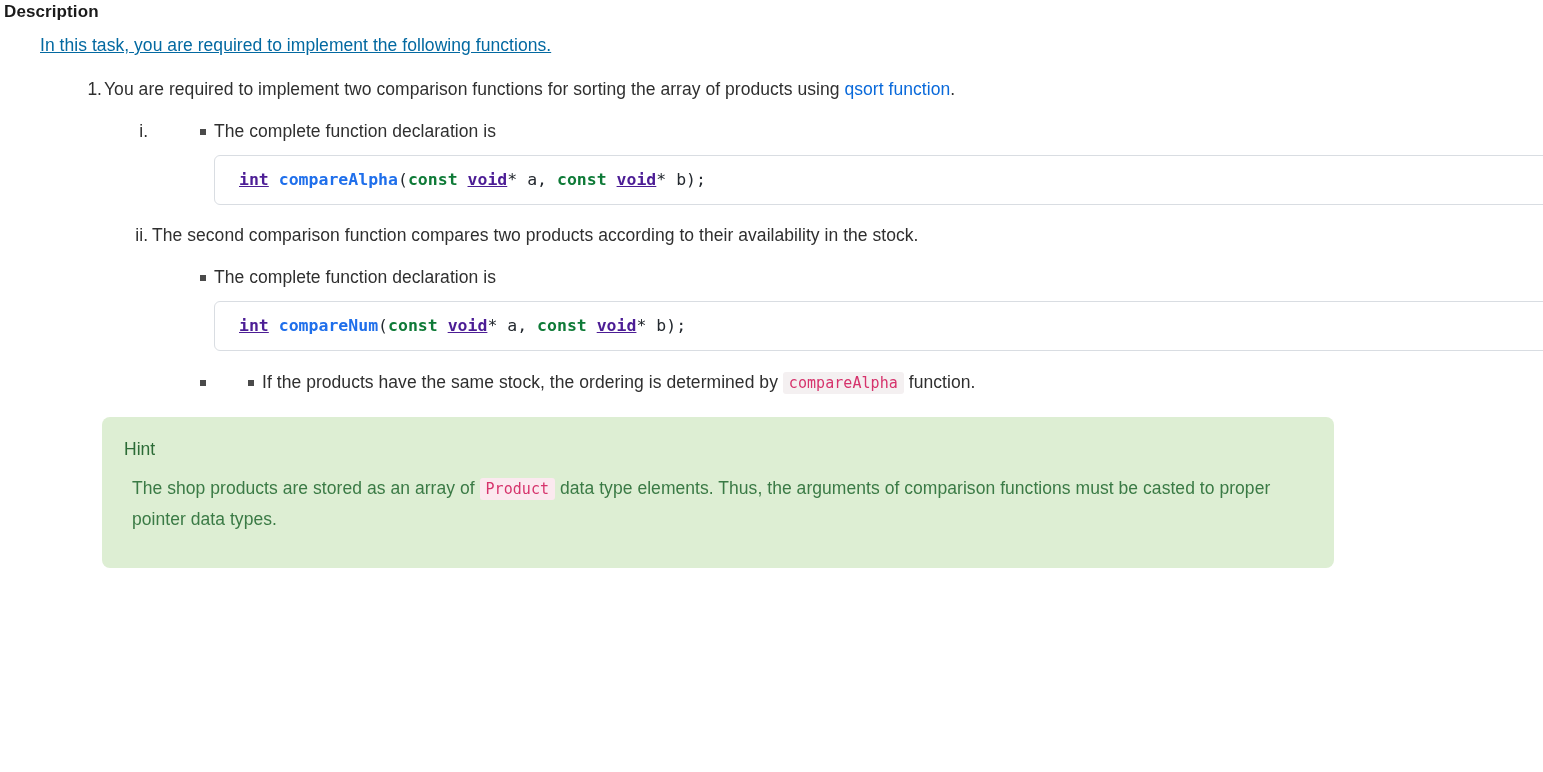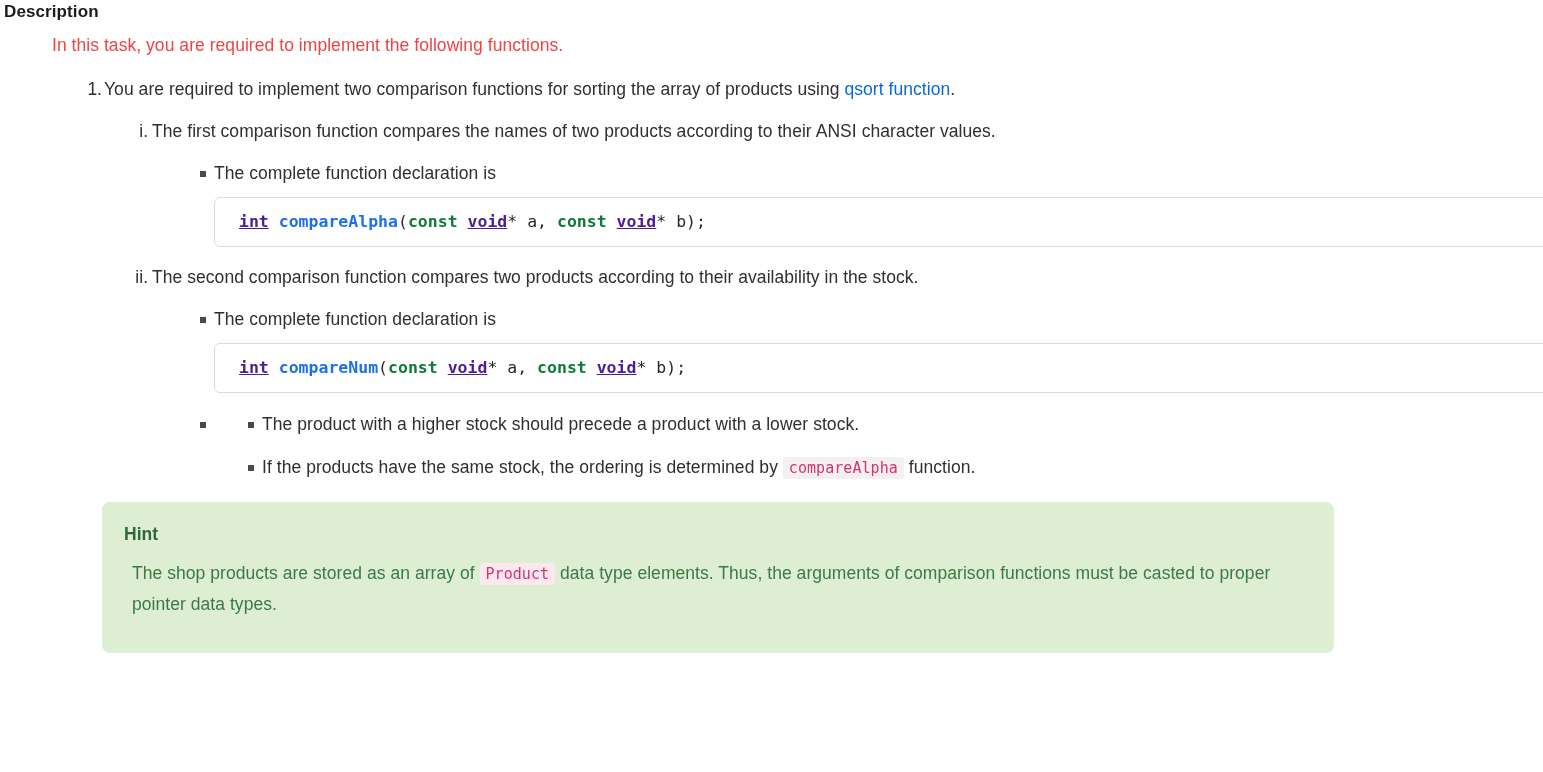"In this task, you are" .intro { color: #ef4444 -> #0369a1; padding: 10px 0 0 52px -> 10px 0 0 40px; text-decoration: none -> underline }
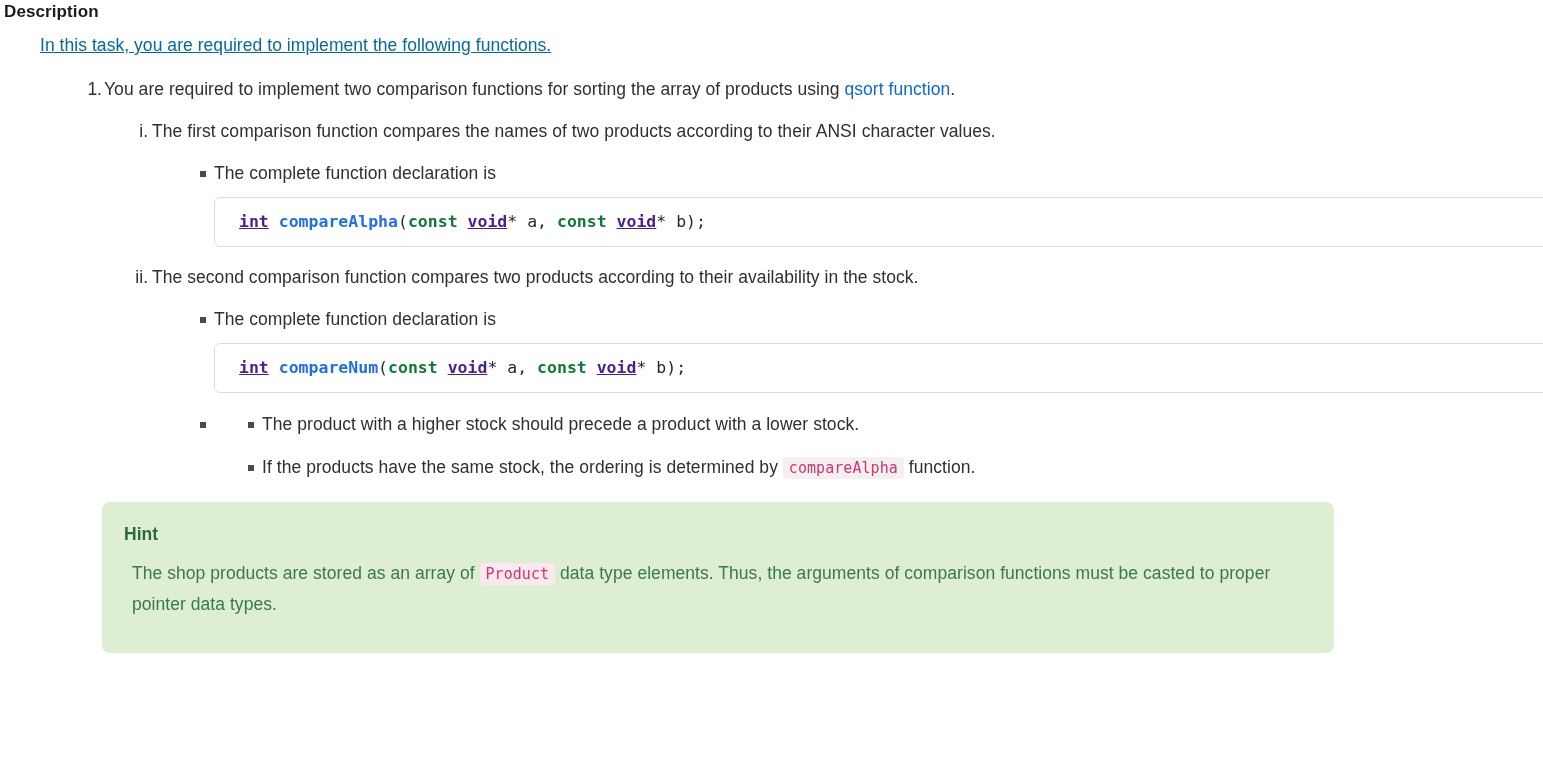"The first comparison function compares" span.li-text { html: <span>The first comparison function compares the names of two products according to their ANSI character values.</span> -> none }
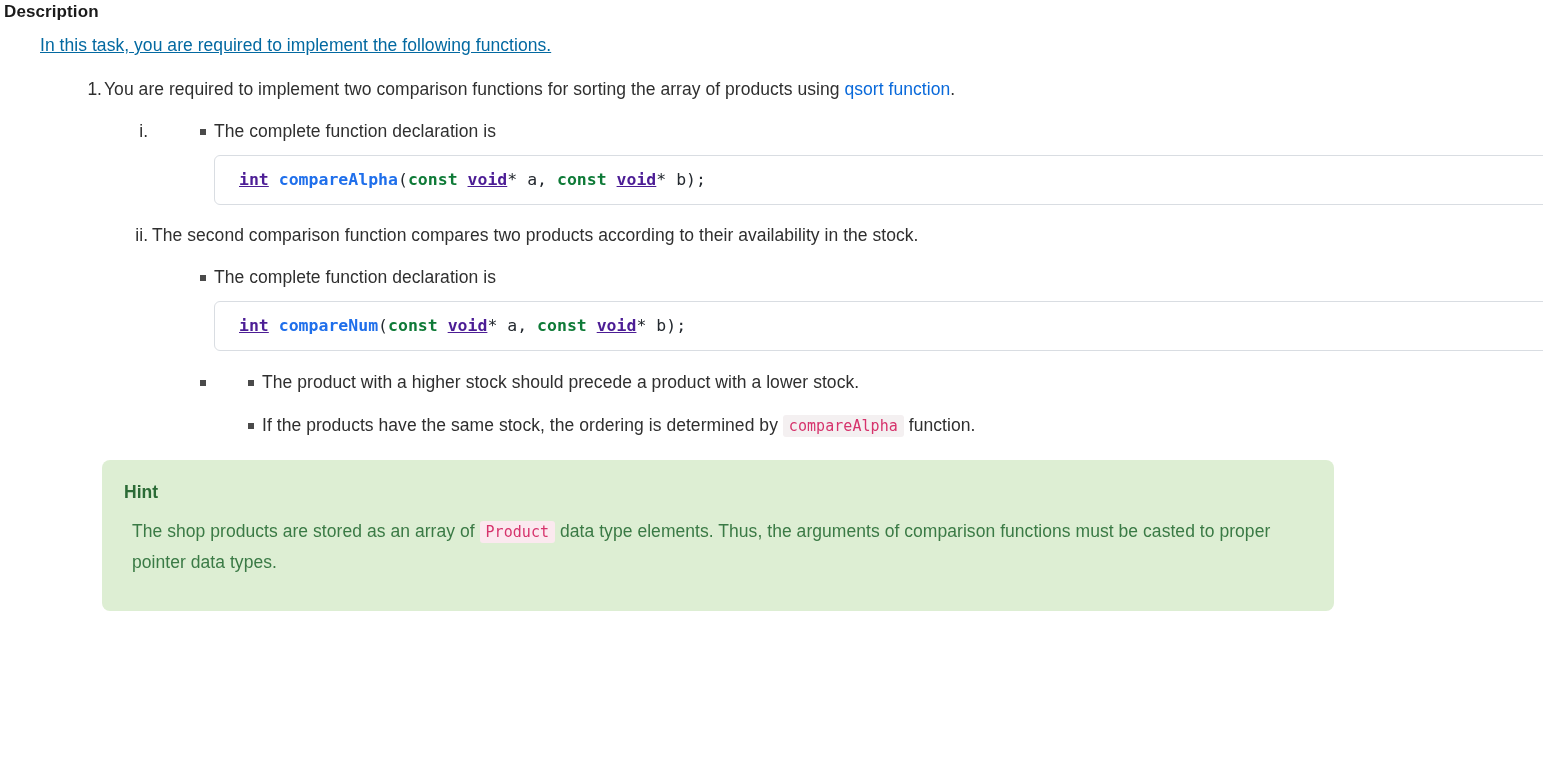"The product with a higher" li { html: <li> <span></span> <span>The product with a higher stock should precede a product with a lower stock.</span> </li> -> none }
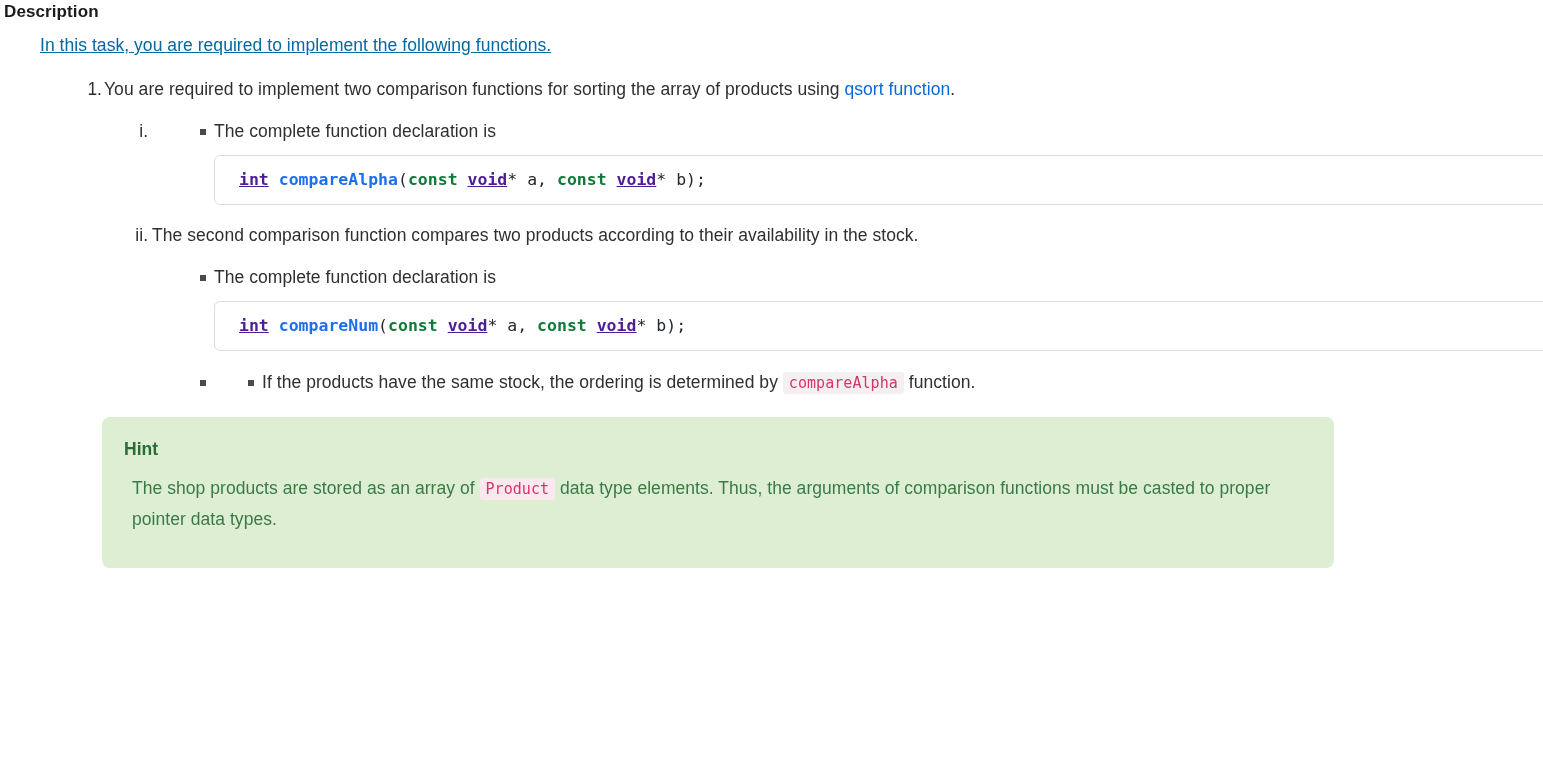"Hint" .hint-title { font-weight: bold -> normal }
